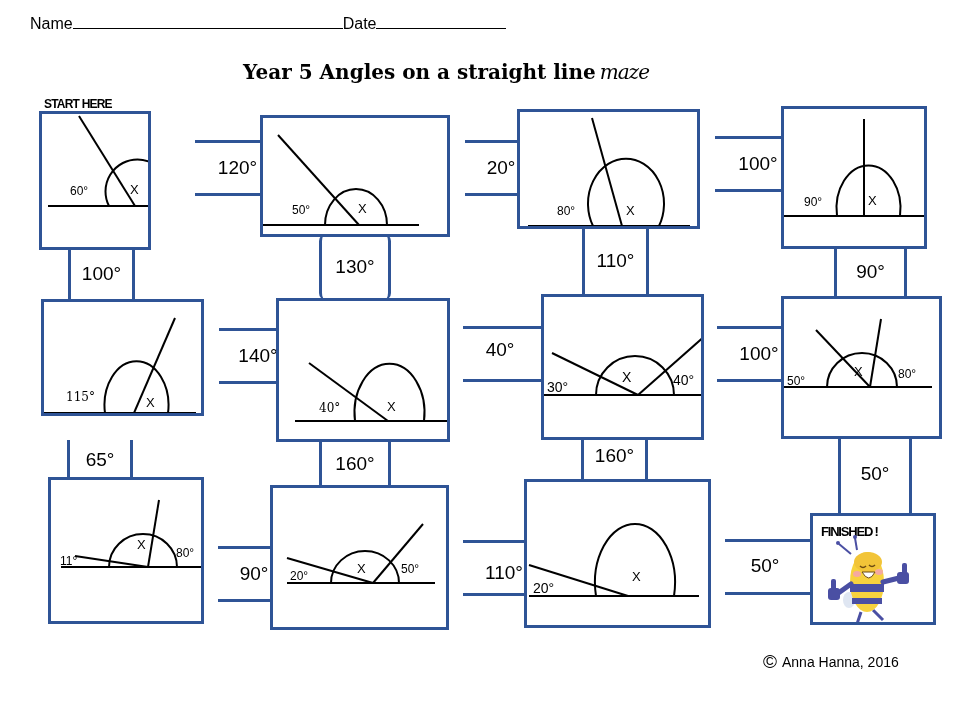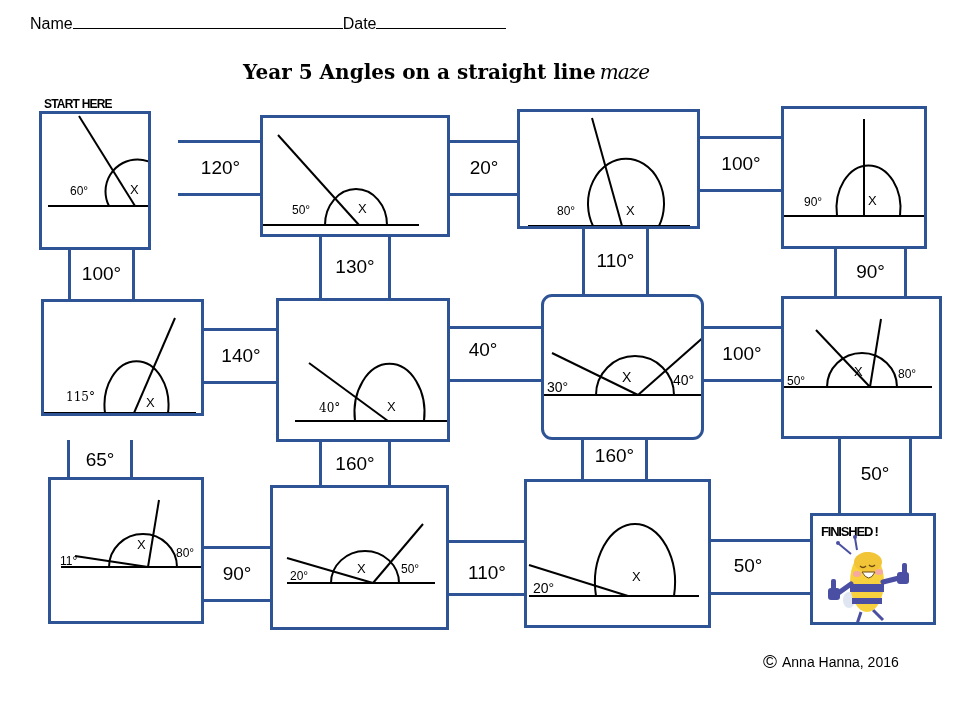"120°" .conn.h { margin-left: none -> 17px }
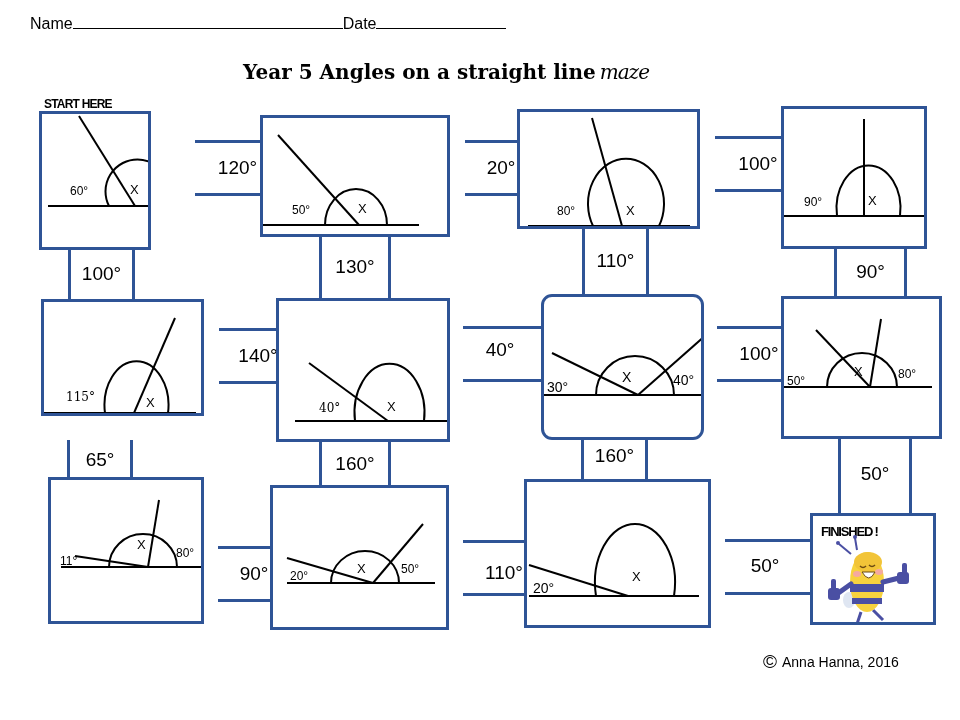"130°" div.conn { border-radius: none -> 7px }
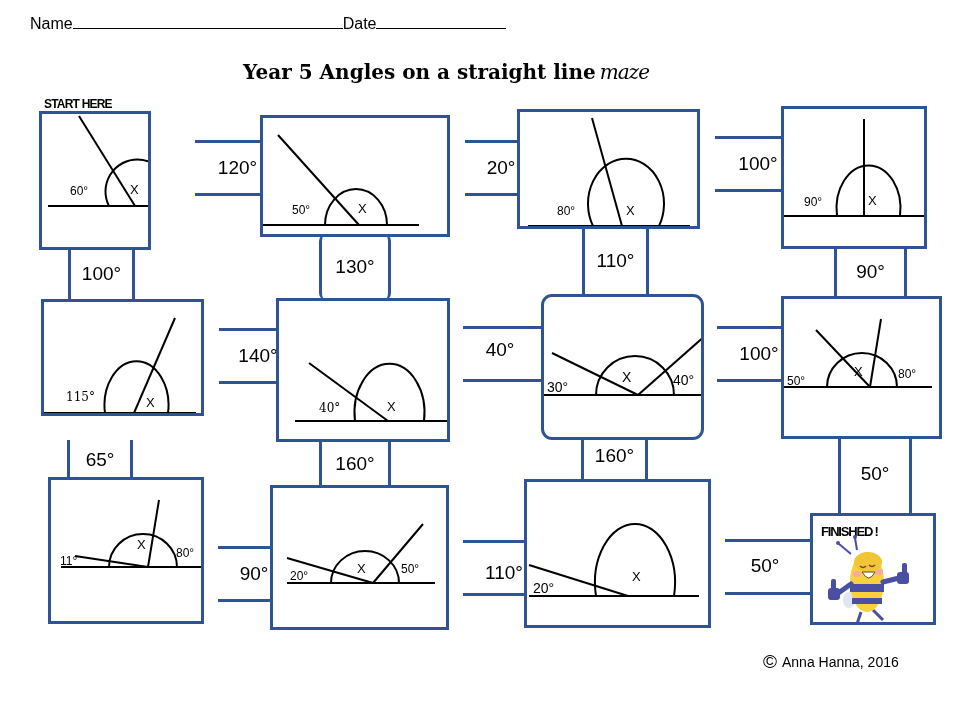"30°" div.box { border-radius: 11px -> none }
